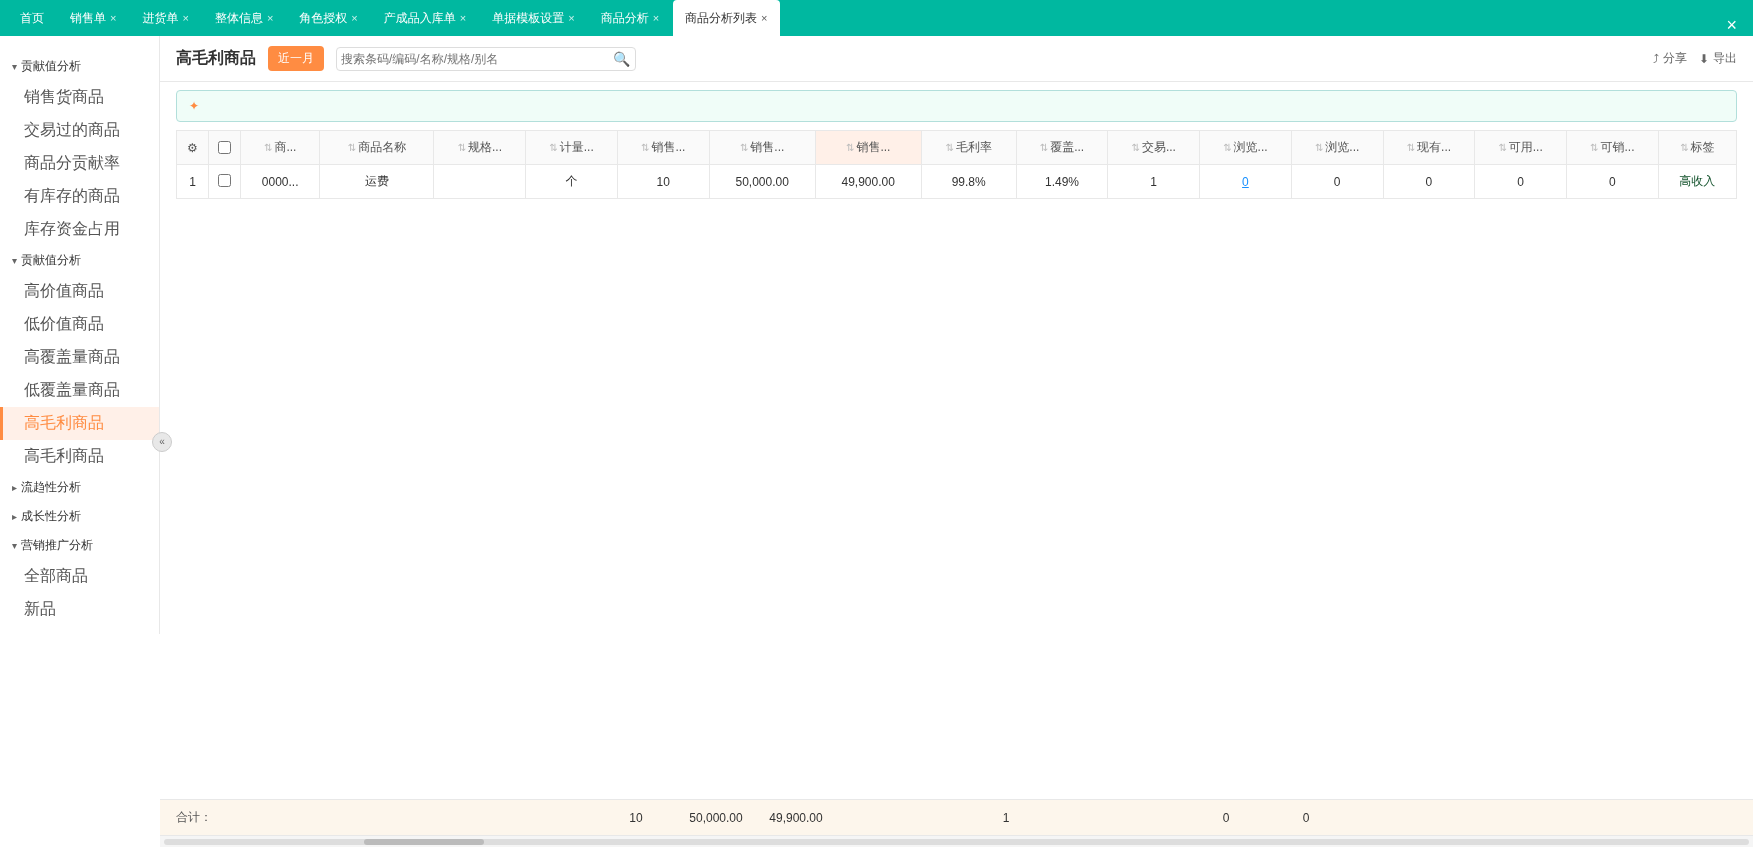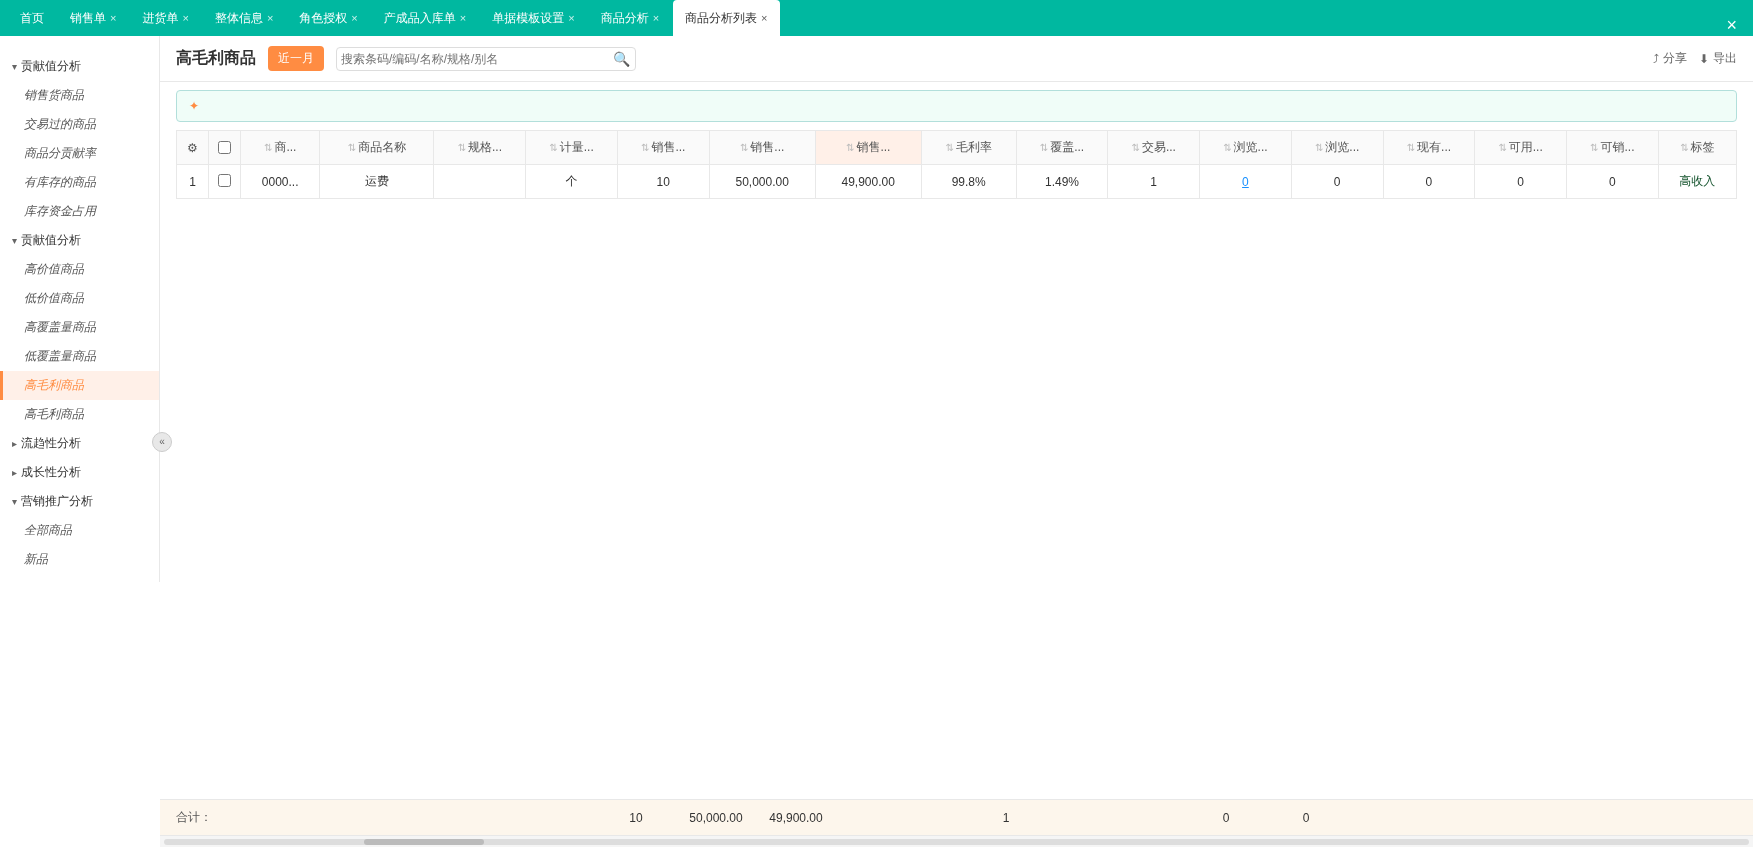"销售货商品" .sidebar-item { font-size: 12px -> 16px; font-style: italic -> none }
